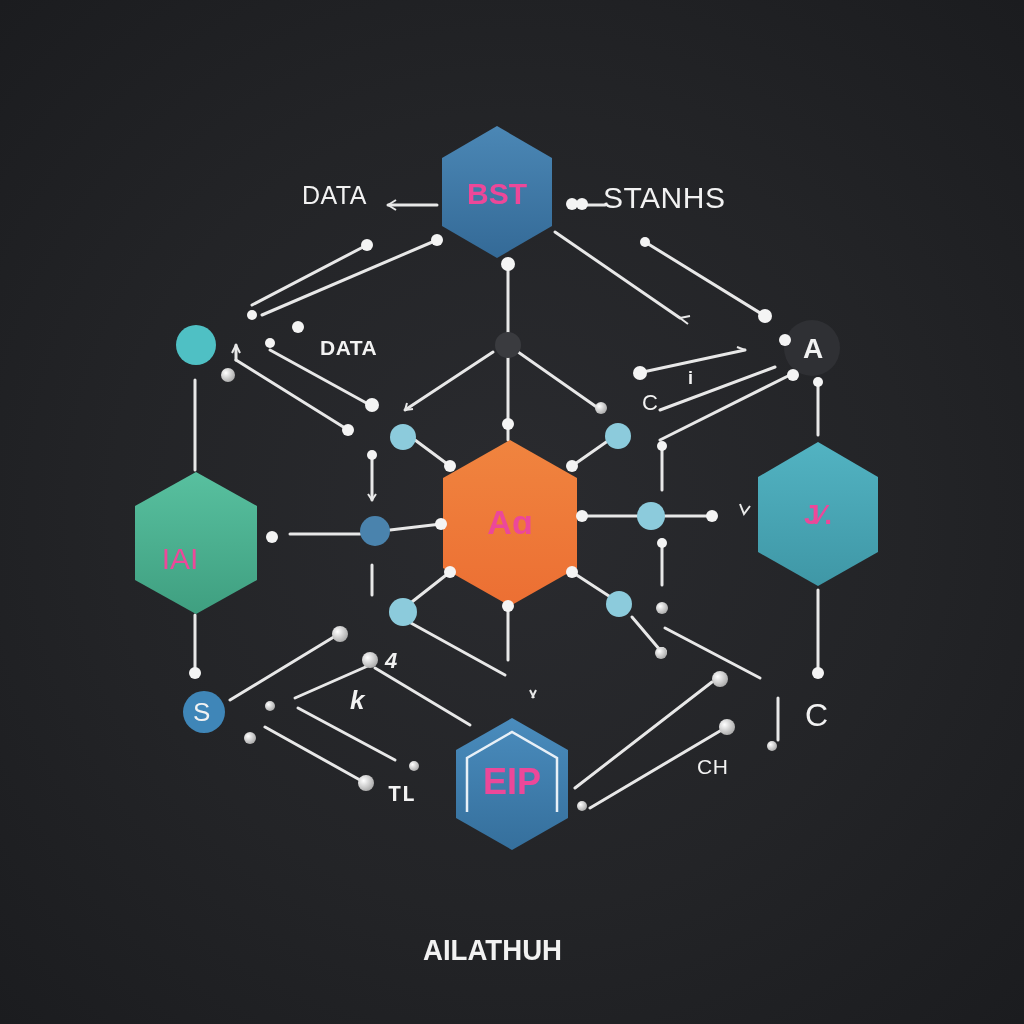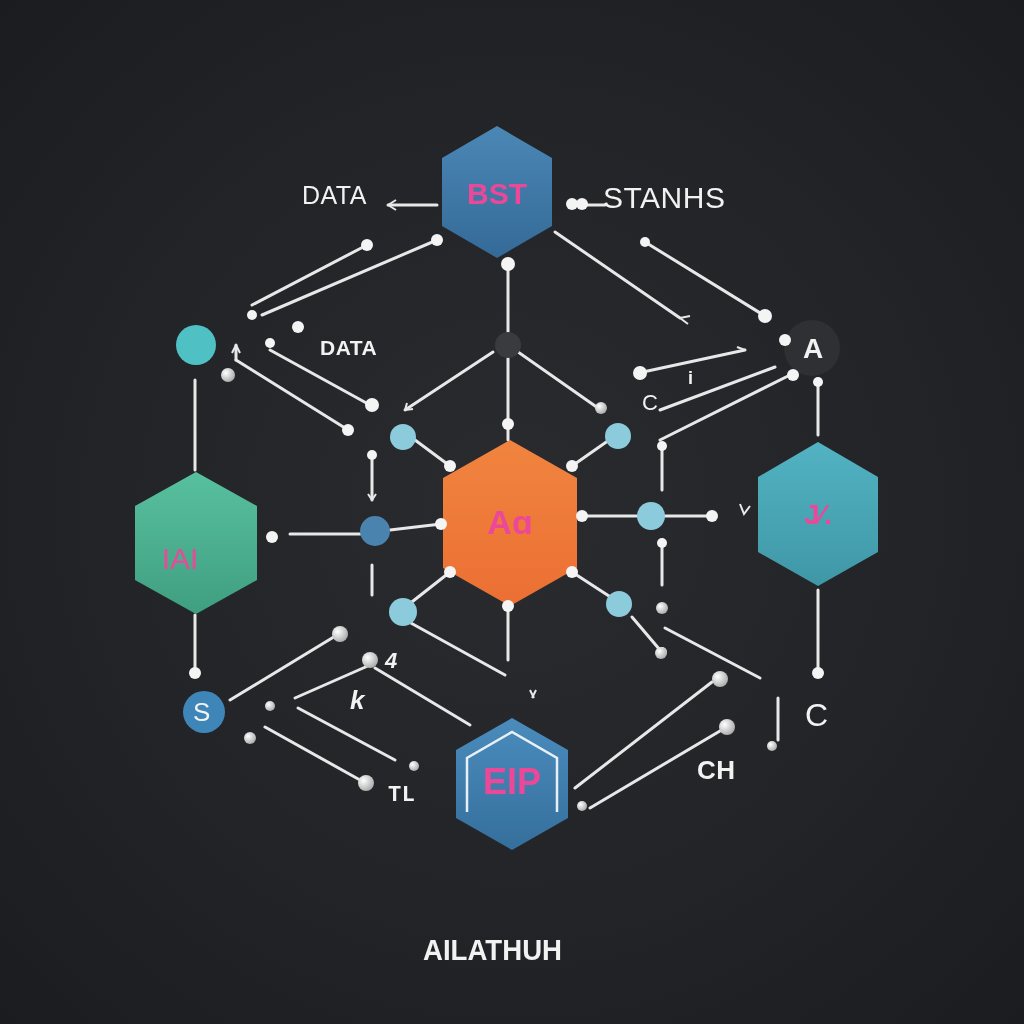"CH" div.lbl { font-size: 26px -> 21px; font-weight: bold -> normal }
